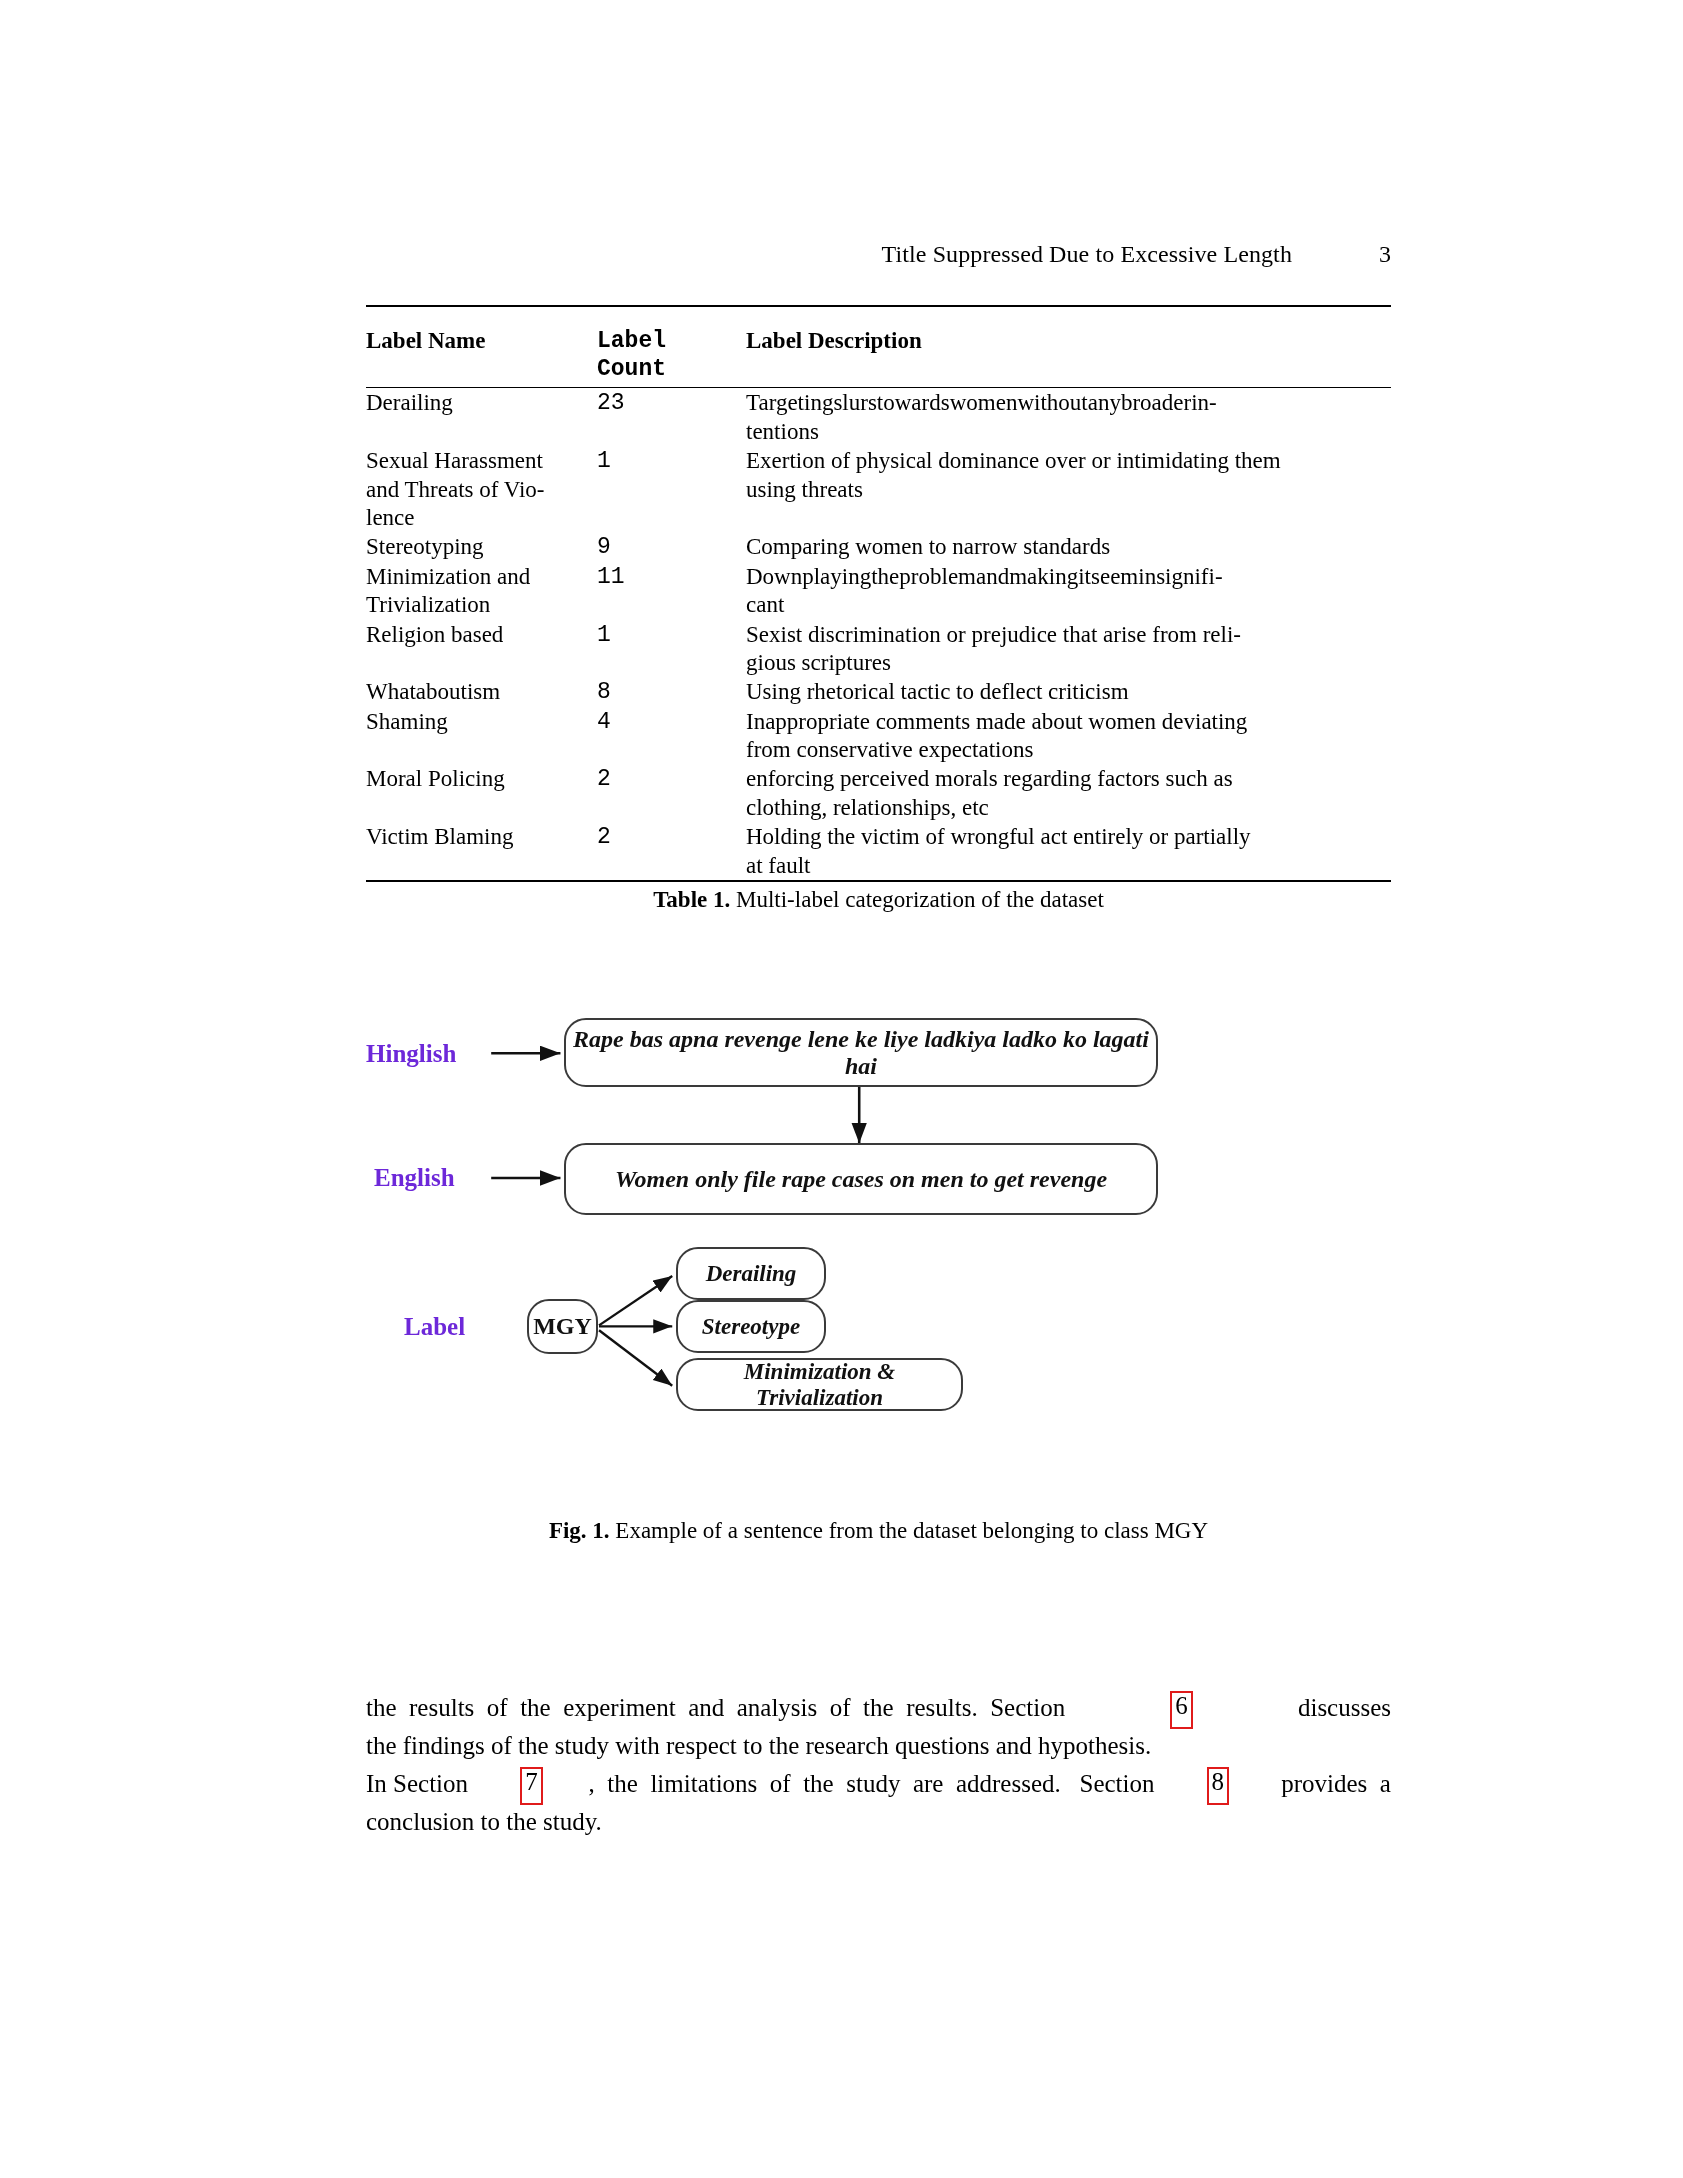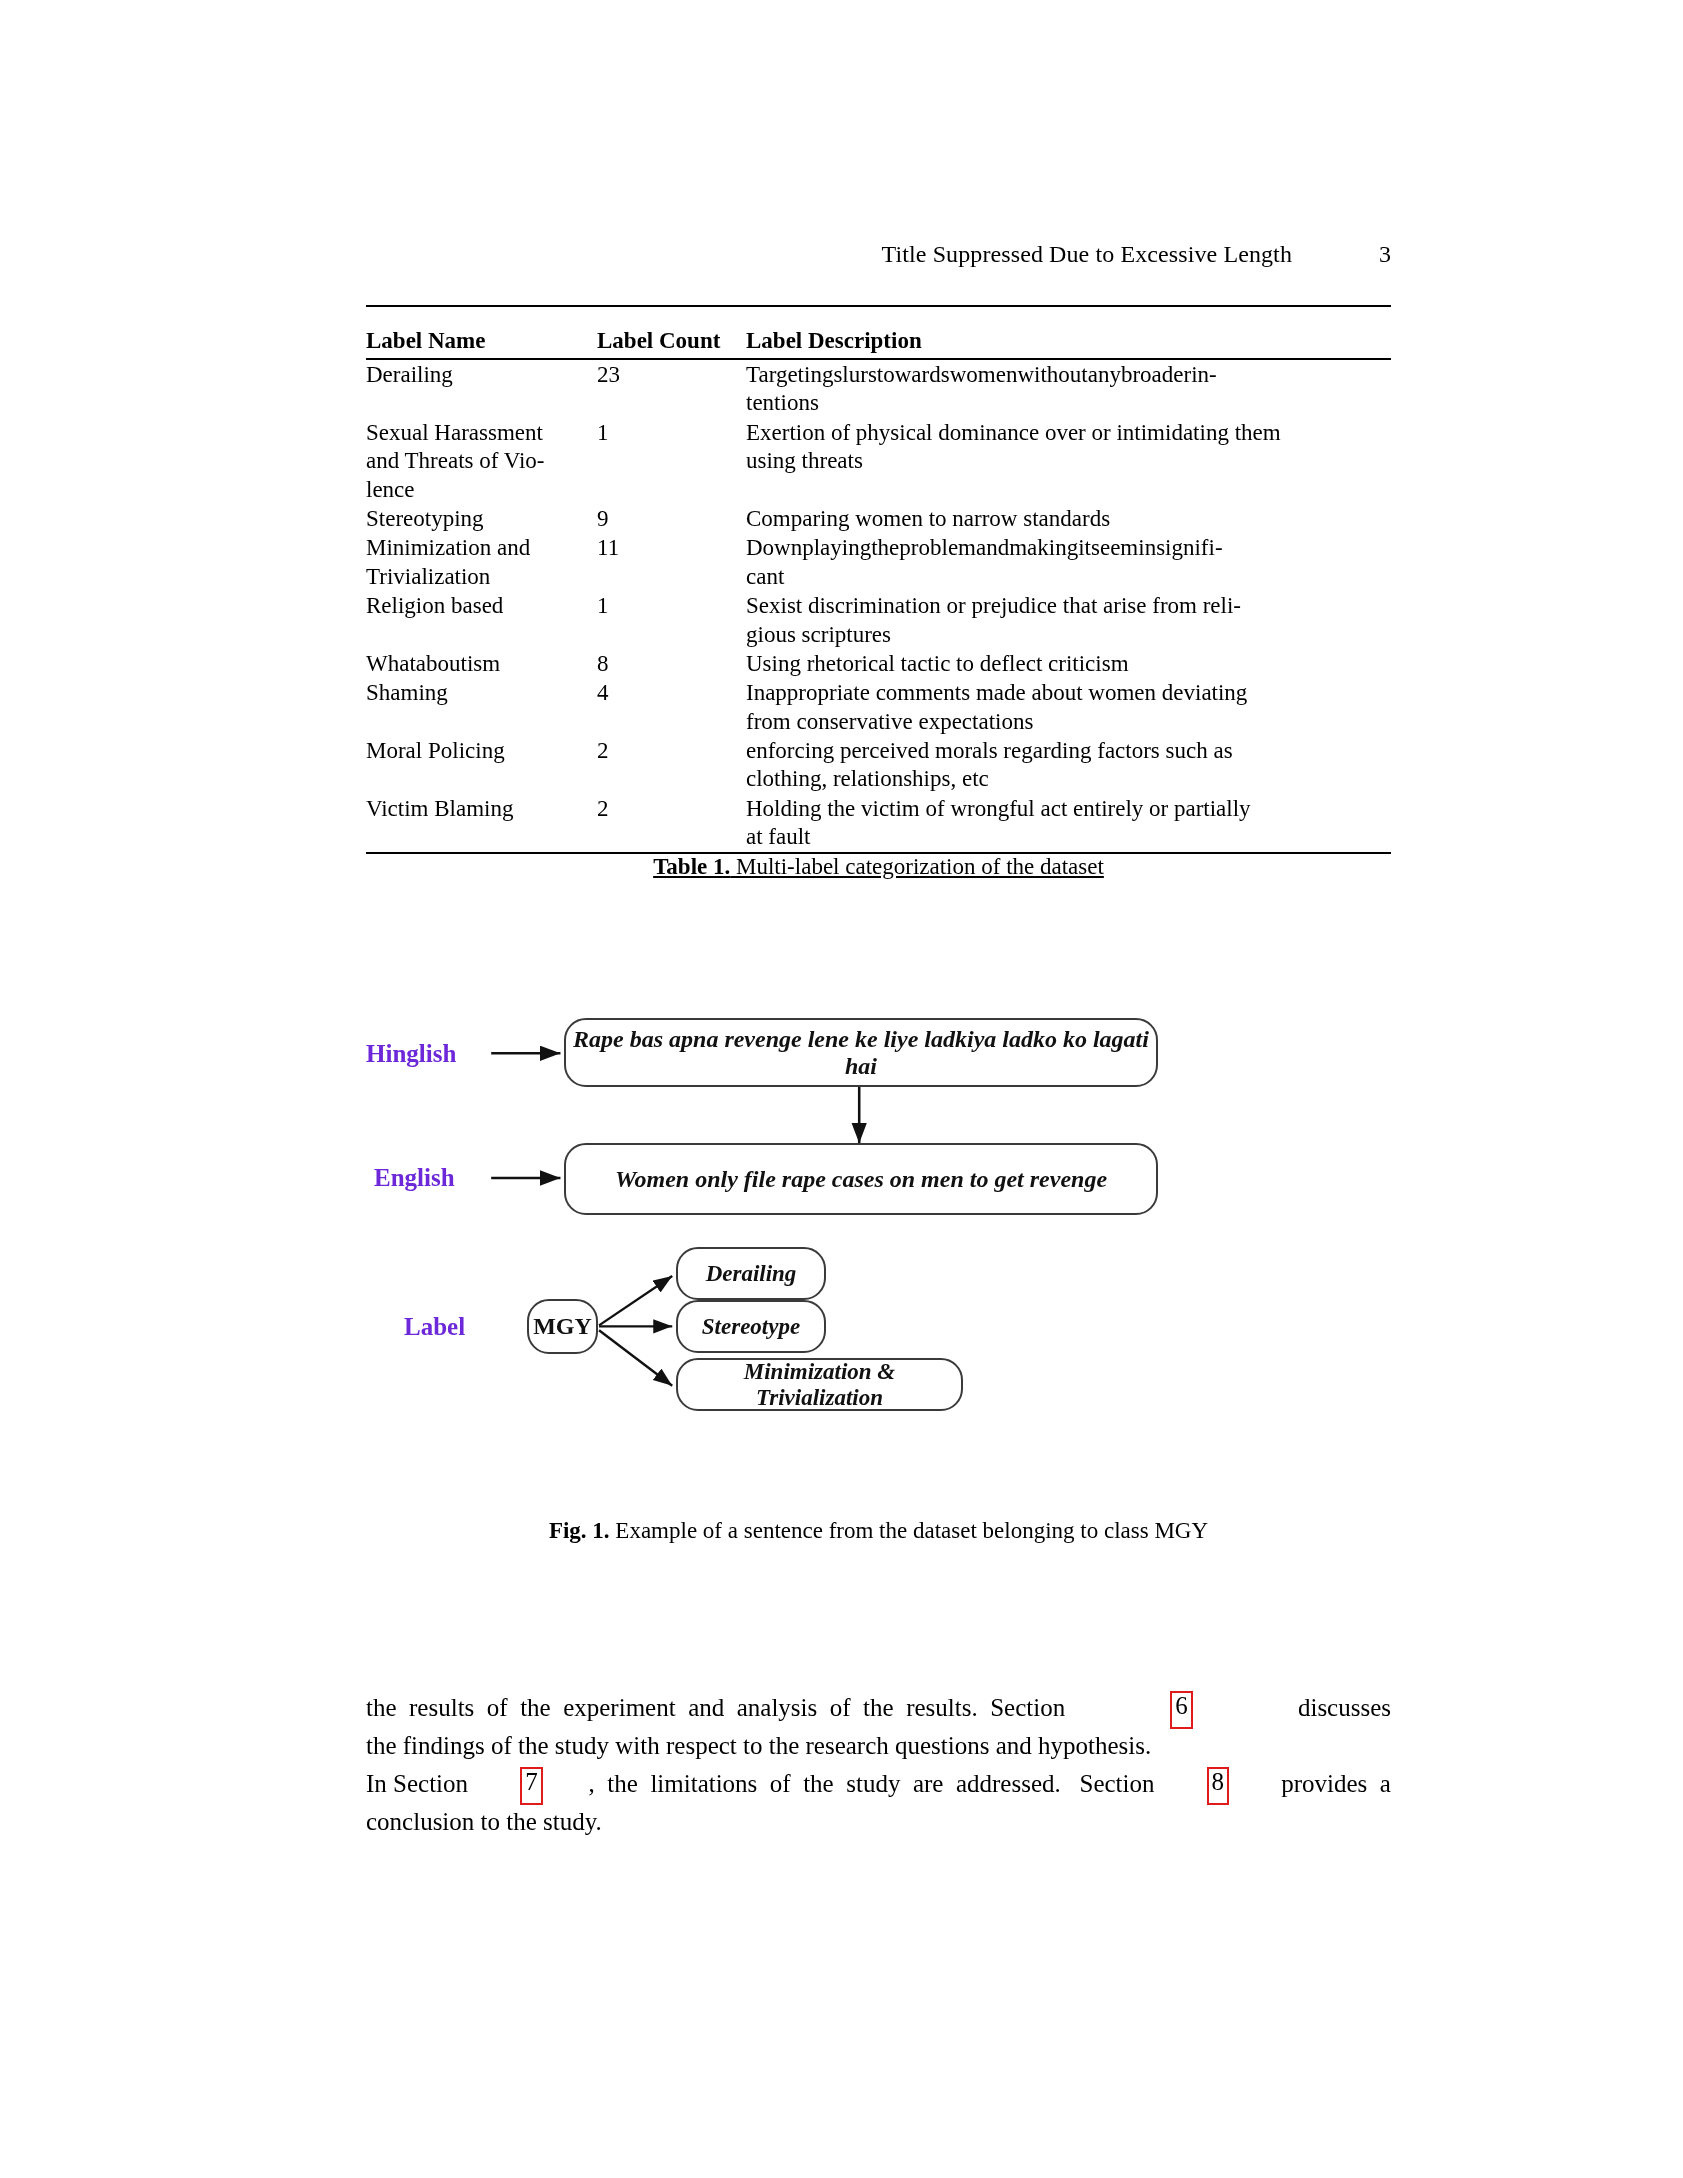"Label Count" .col-count { font-family: none -> Liberation Mono, monospace }
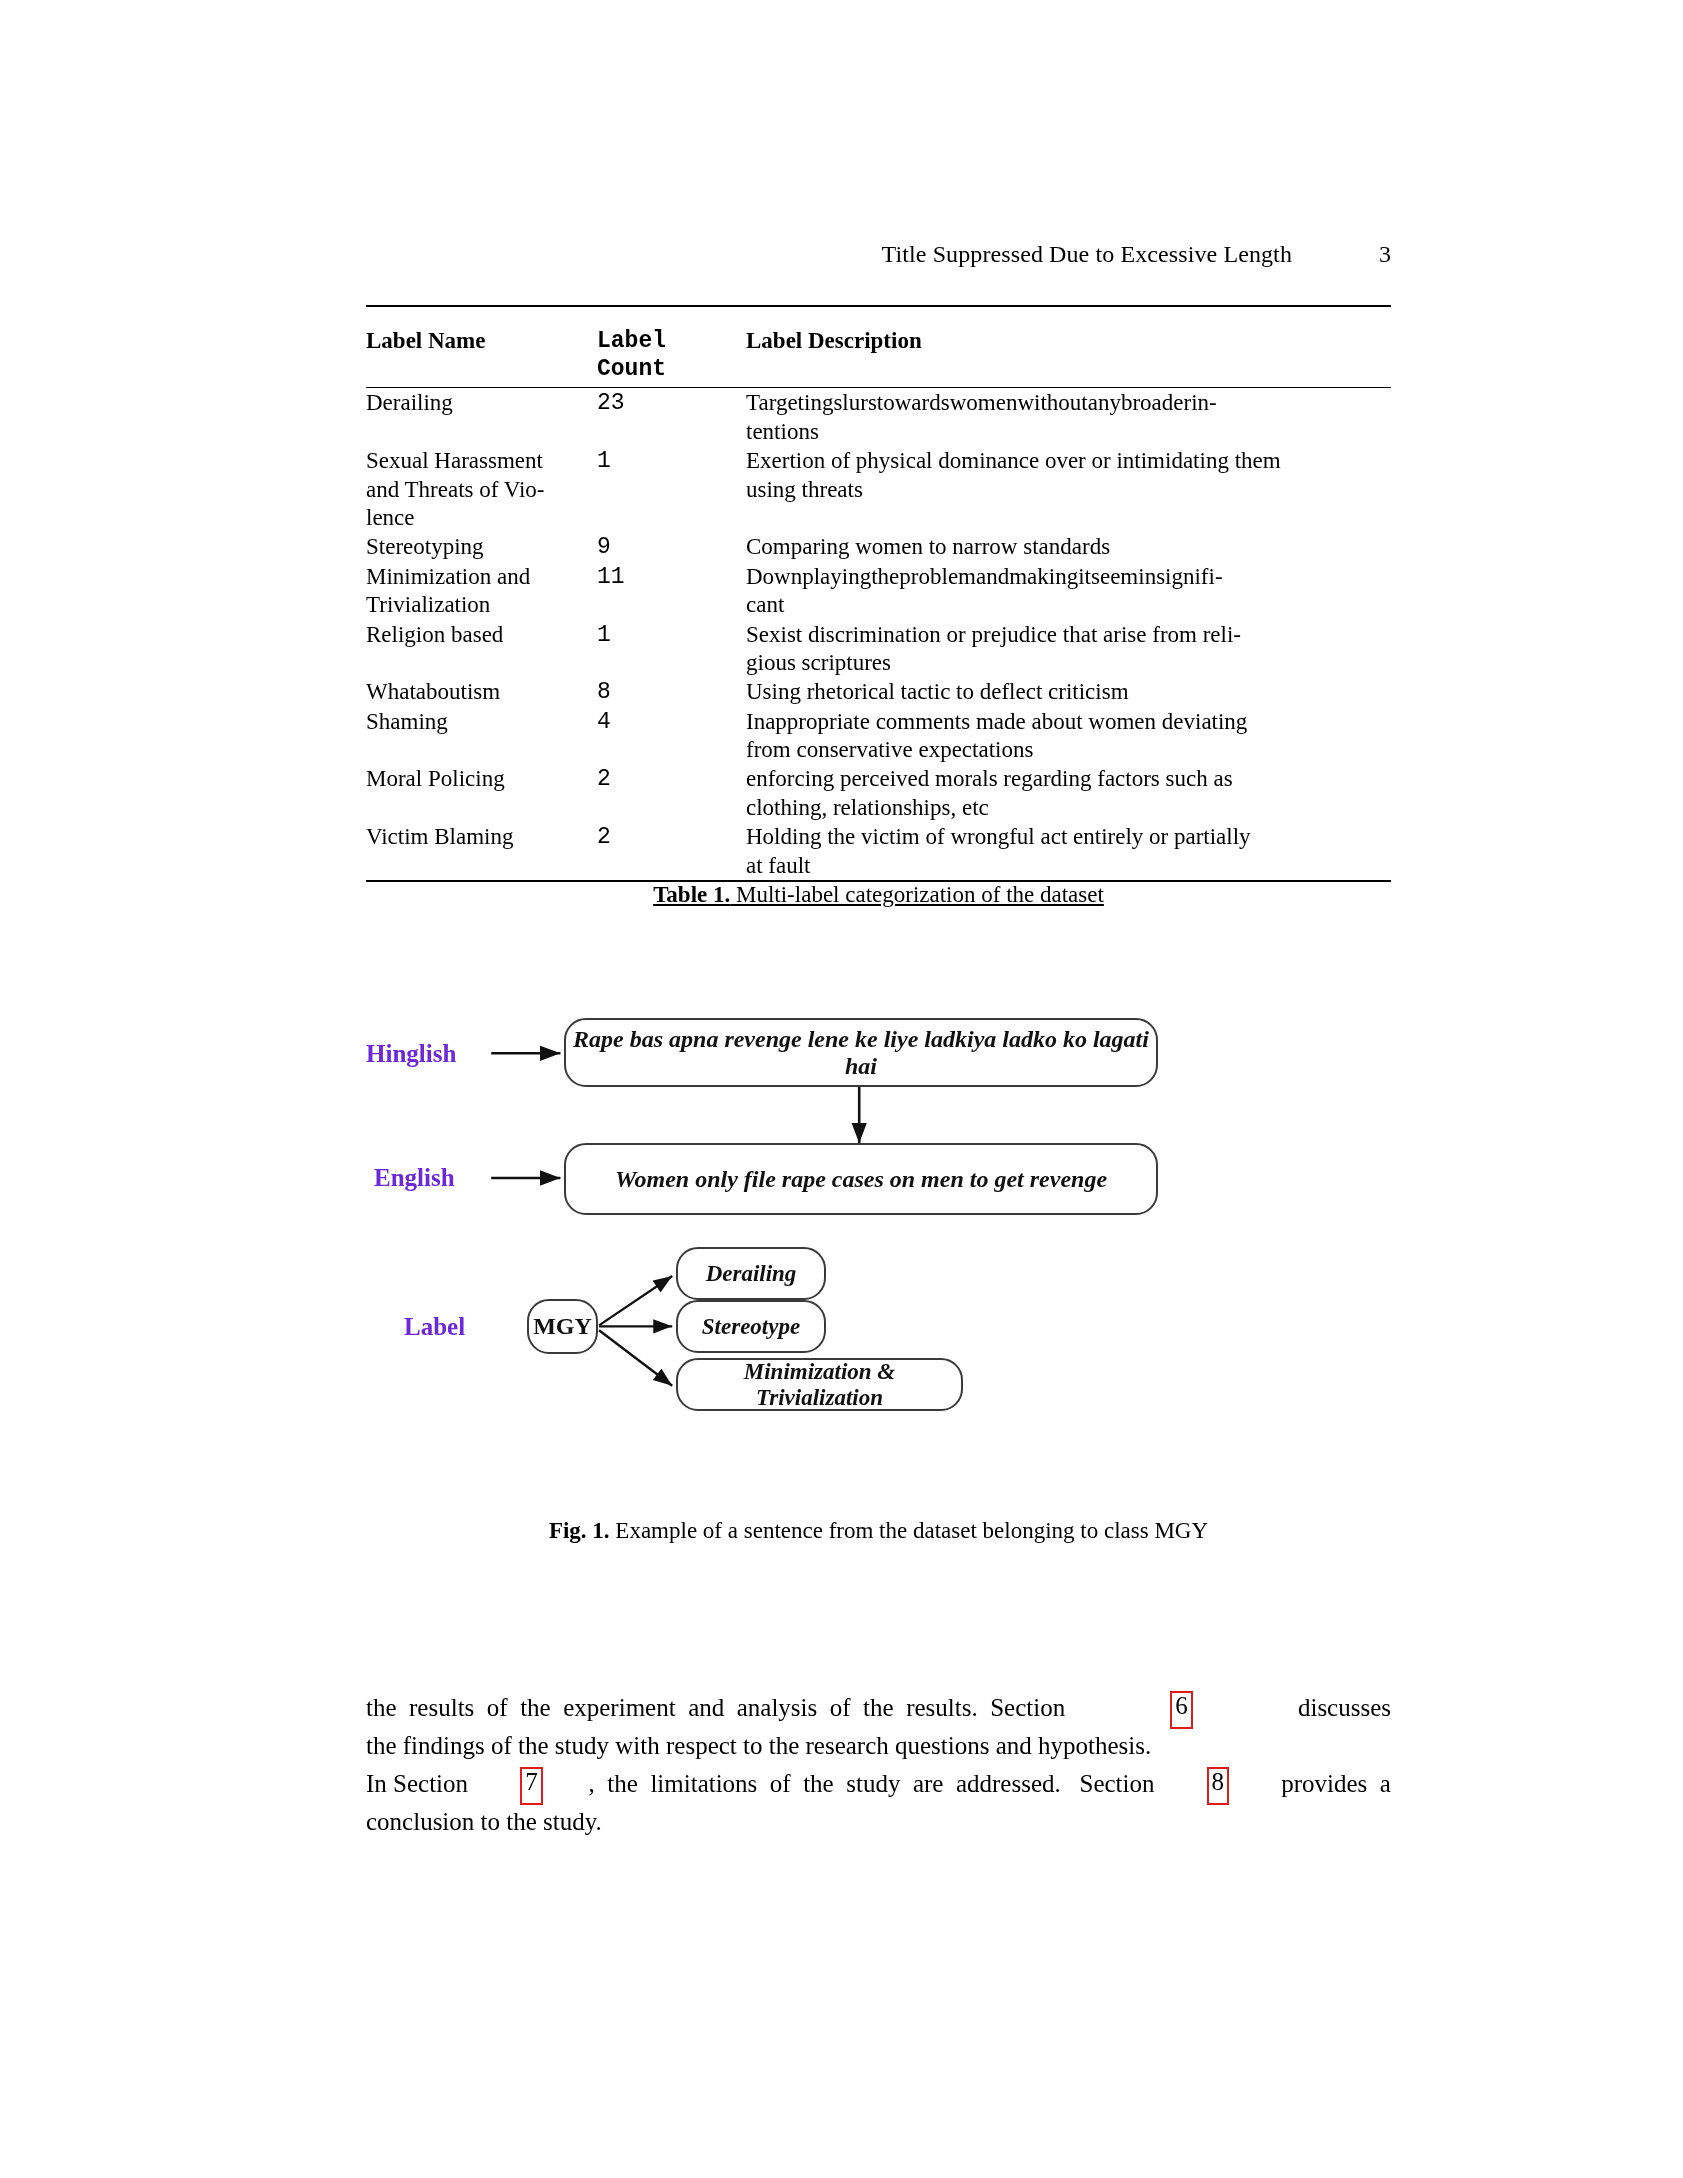"Table 1. Multi-label categorization of" .caption { margin-top: none -> 5px; text-decoration: underline -> none }
